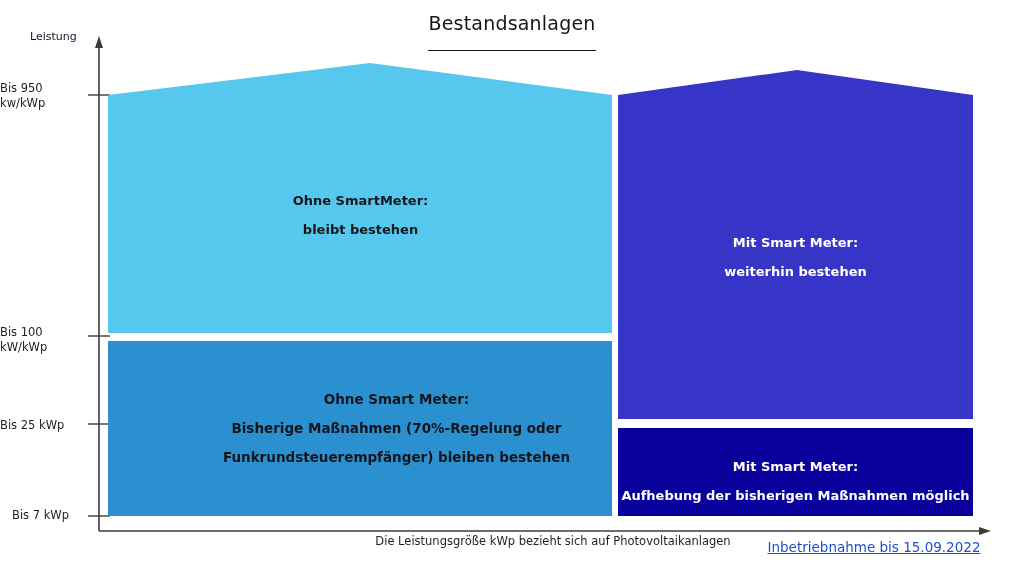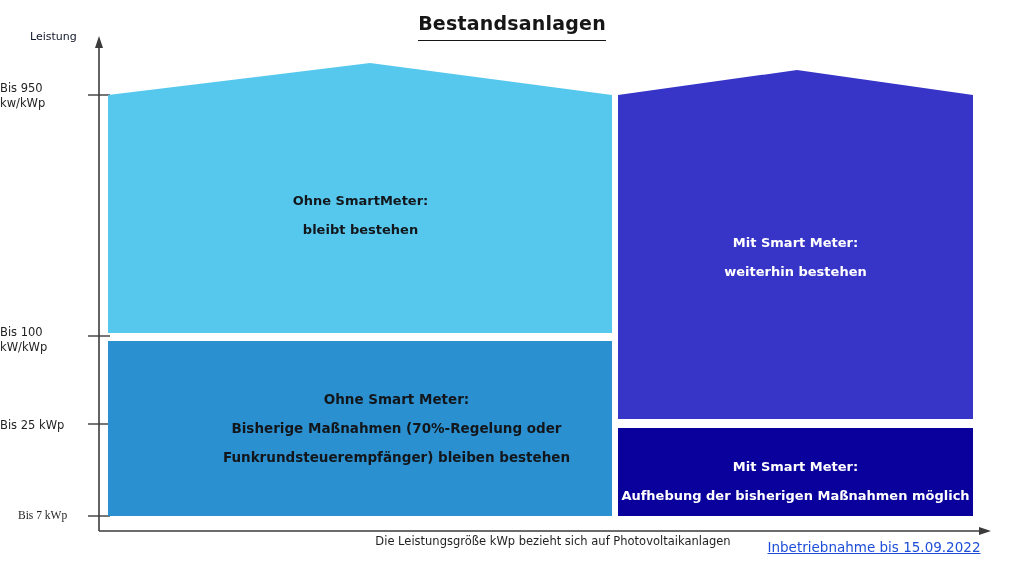"Bestandsanlagen" #chart-title span { font-weight: bold -> none; padding-bottom: 6px -> 16px }
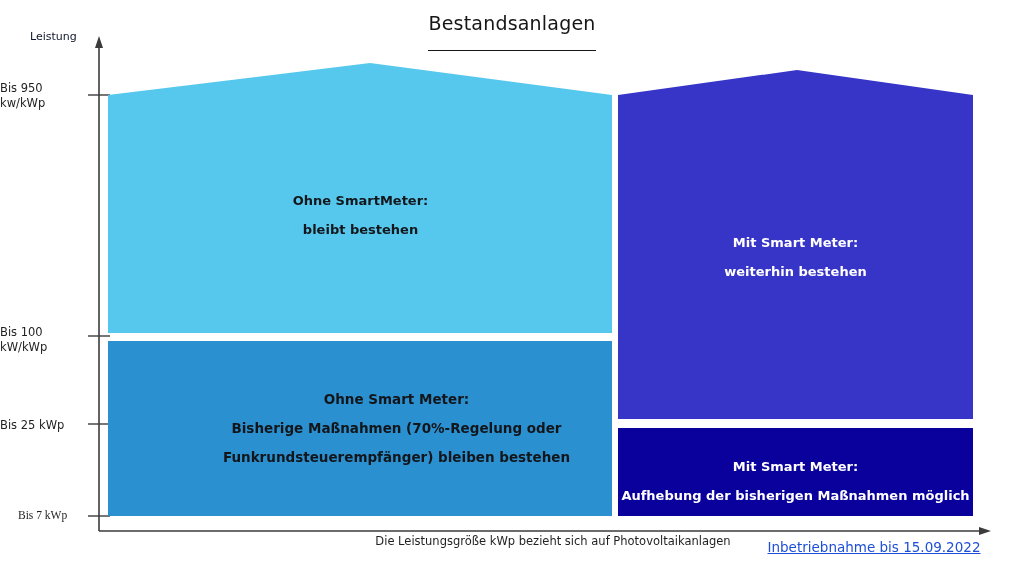"Bis 7 kWp" #tick-7 { font-family: Liberation Serif, serif -> none; left: 18px -> 12px }
